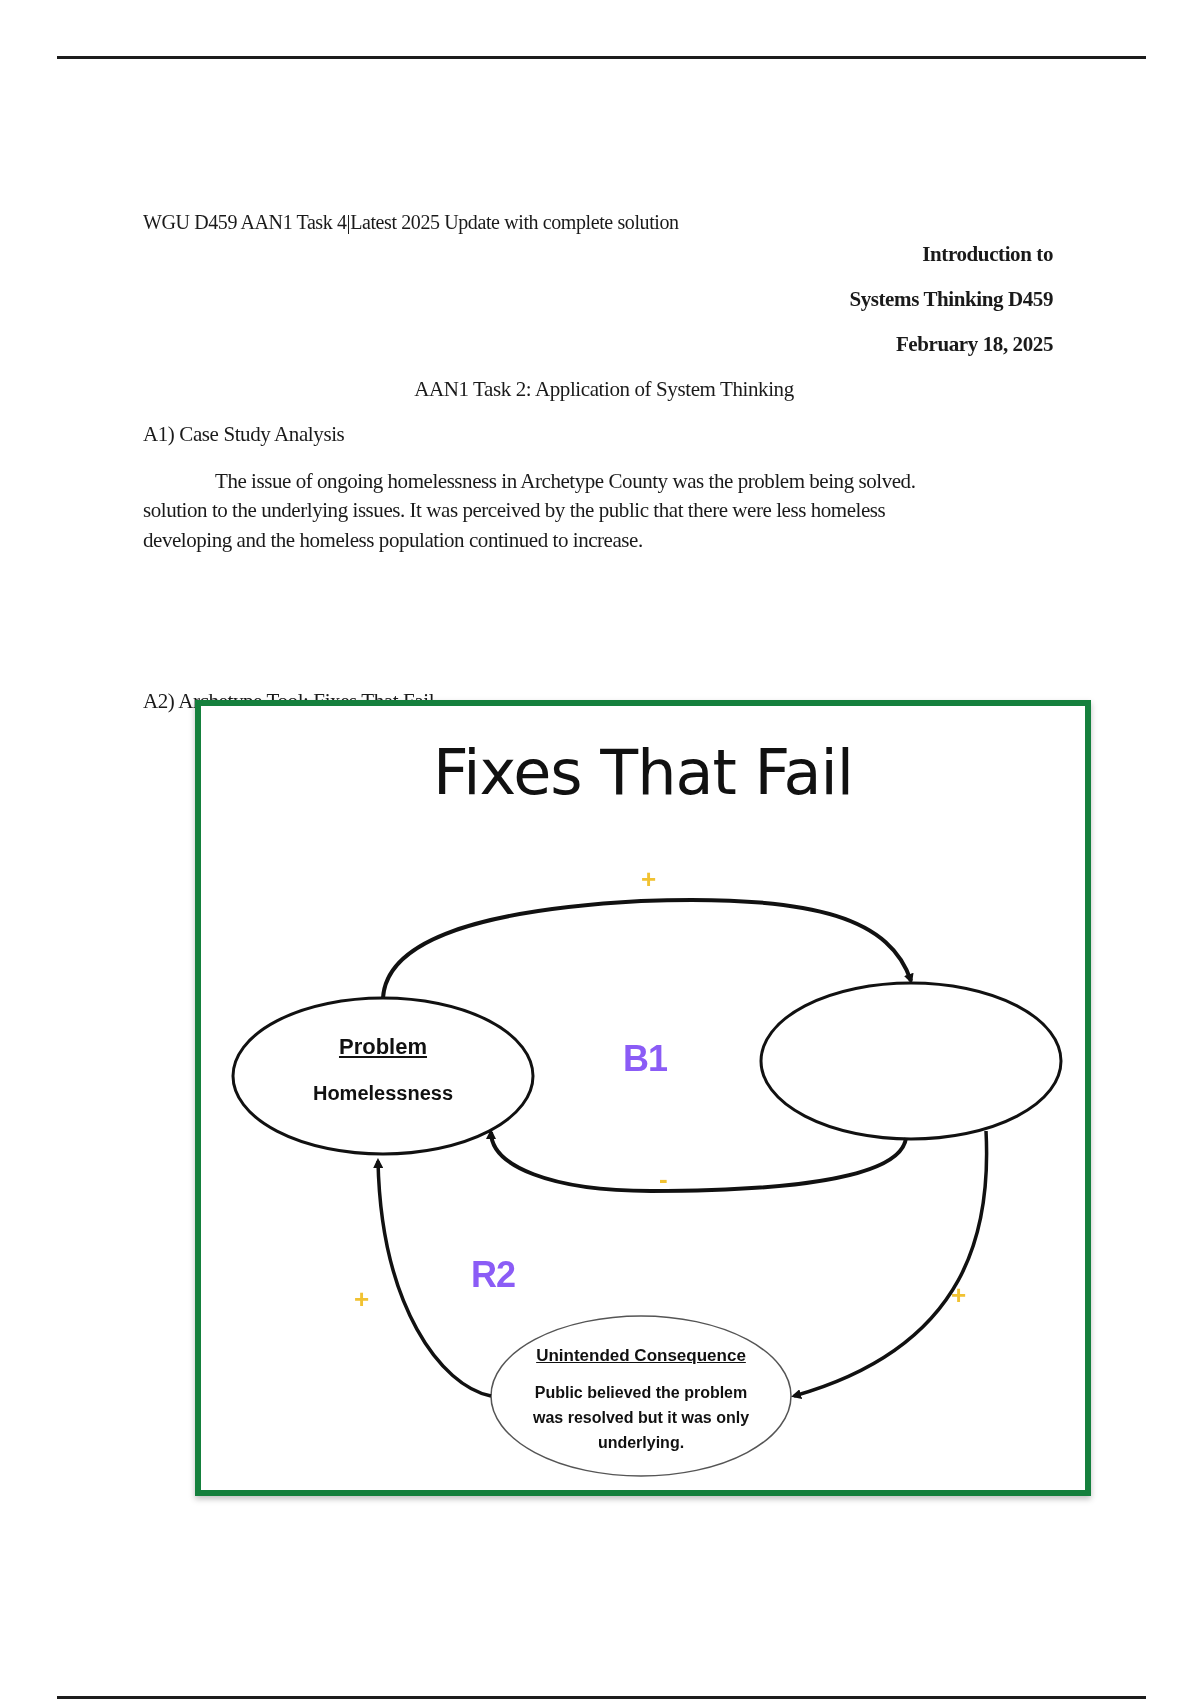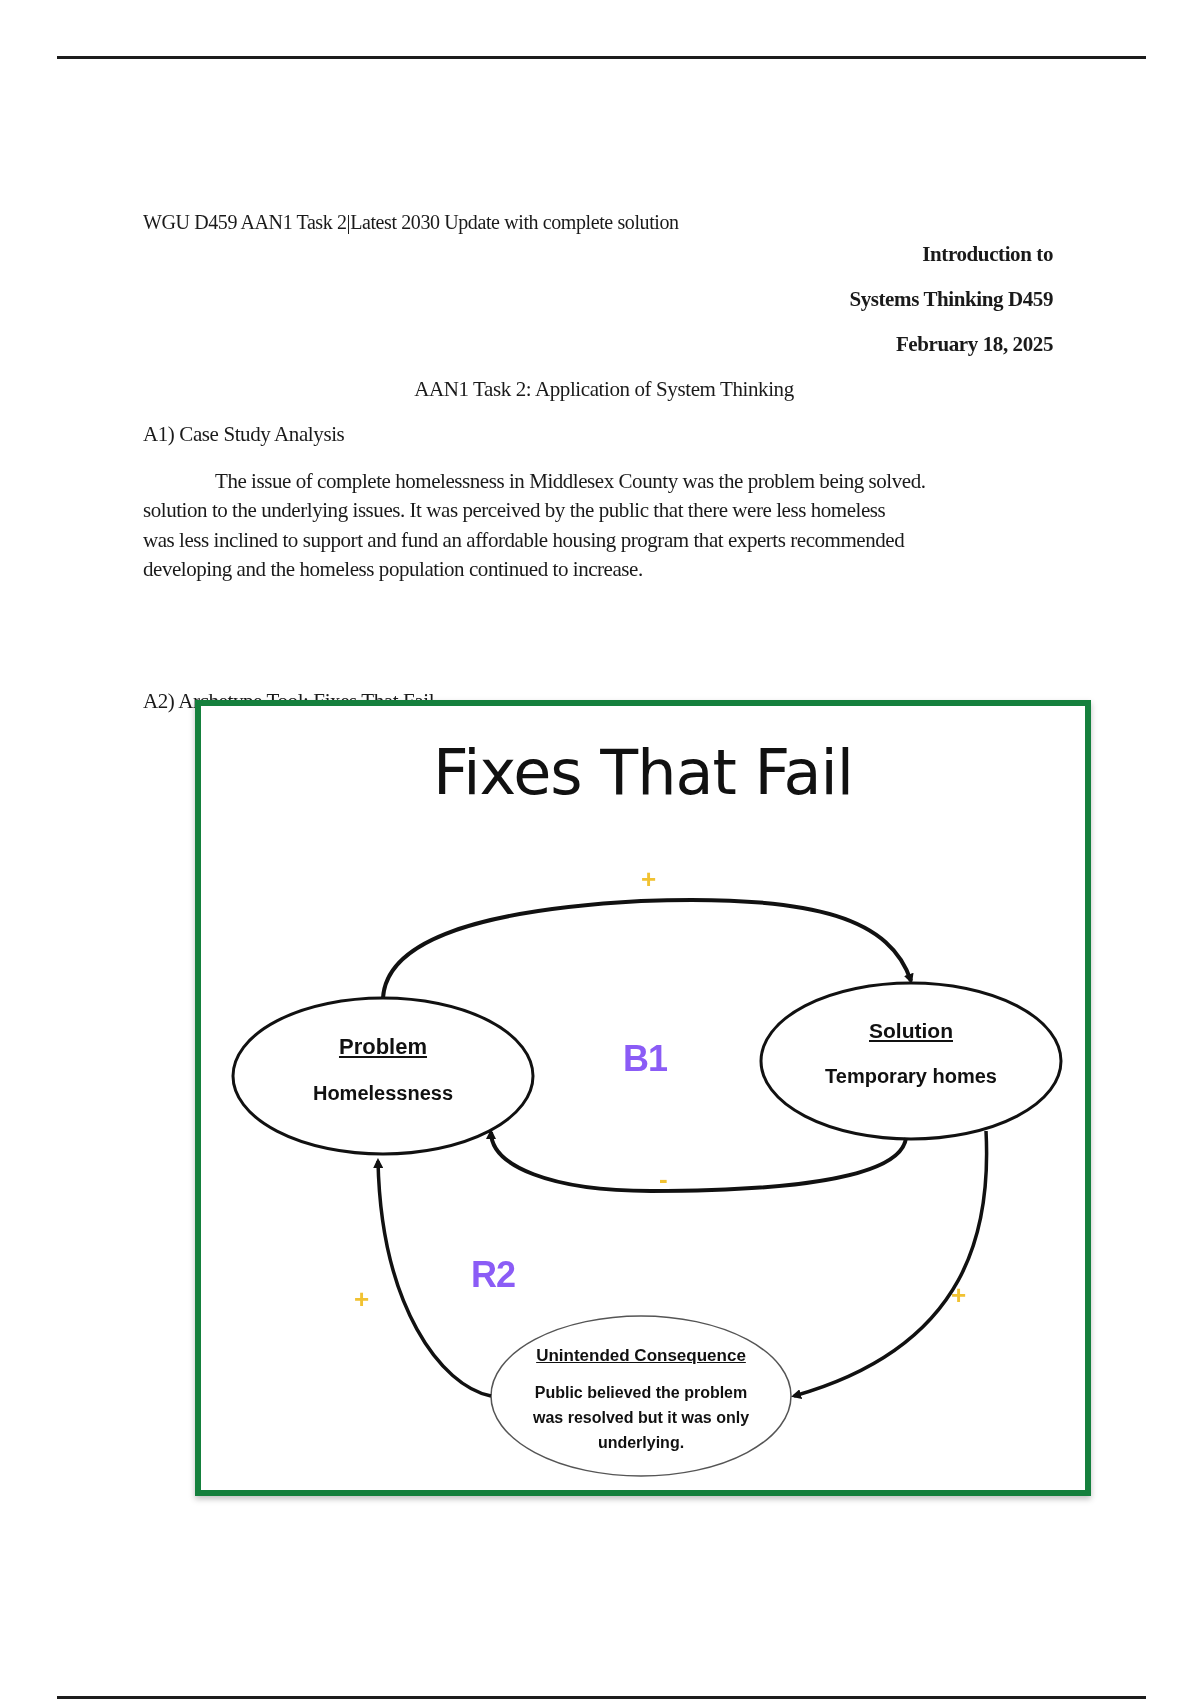"WGU D459 AAN1 Task 2|Latest" div.line { text: 2|Latest 2030 -> 4|Latest 2025 }
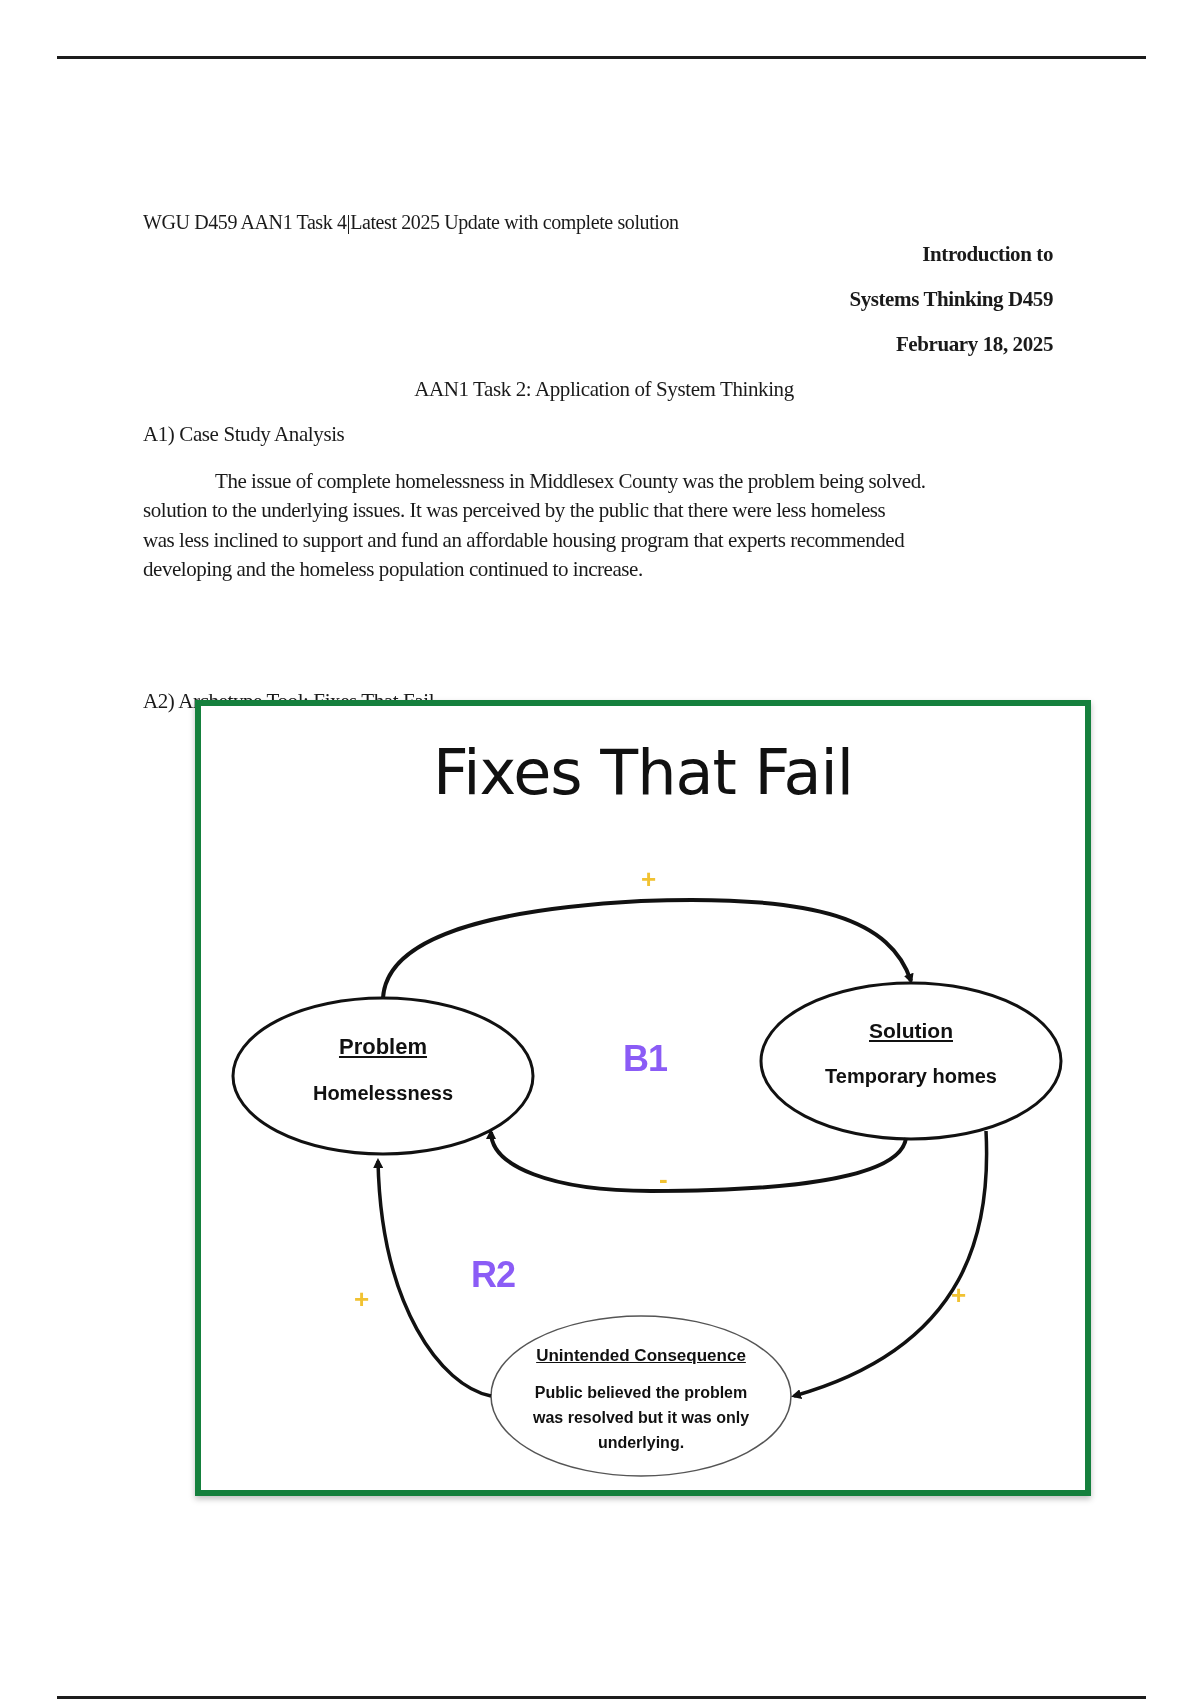"The issue of complete homelessness" span.pl { text: complete homelessness in Middlesex -> ongoing homelessness in Archetype }
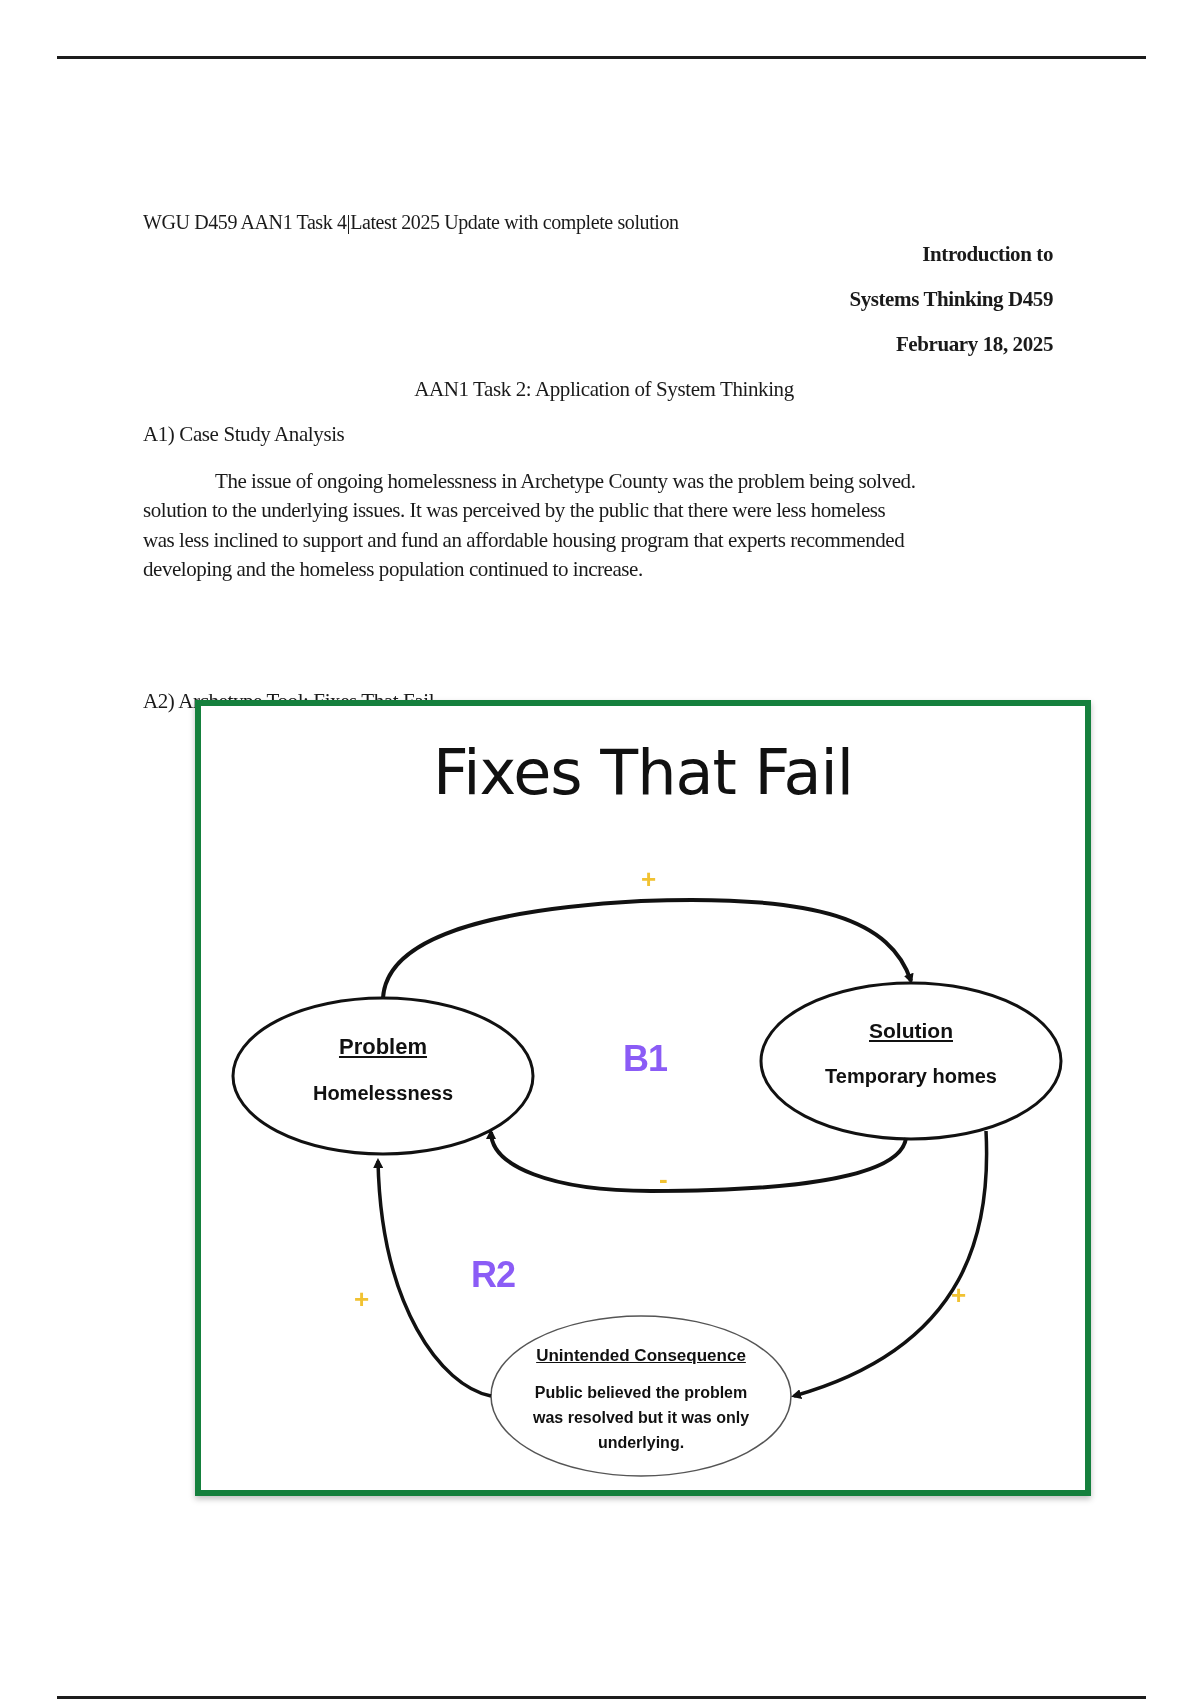"was less inclined to support" span.pl { html: <span>was less inclined to support and fund an affordable housing program that experts recommended</span> -> none }
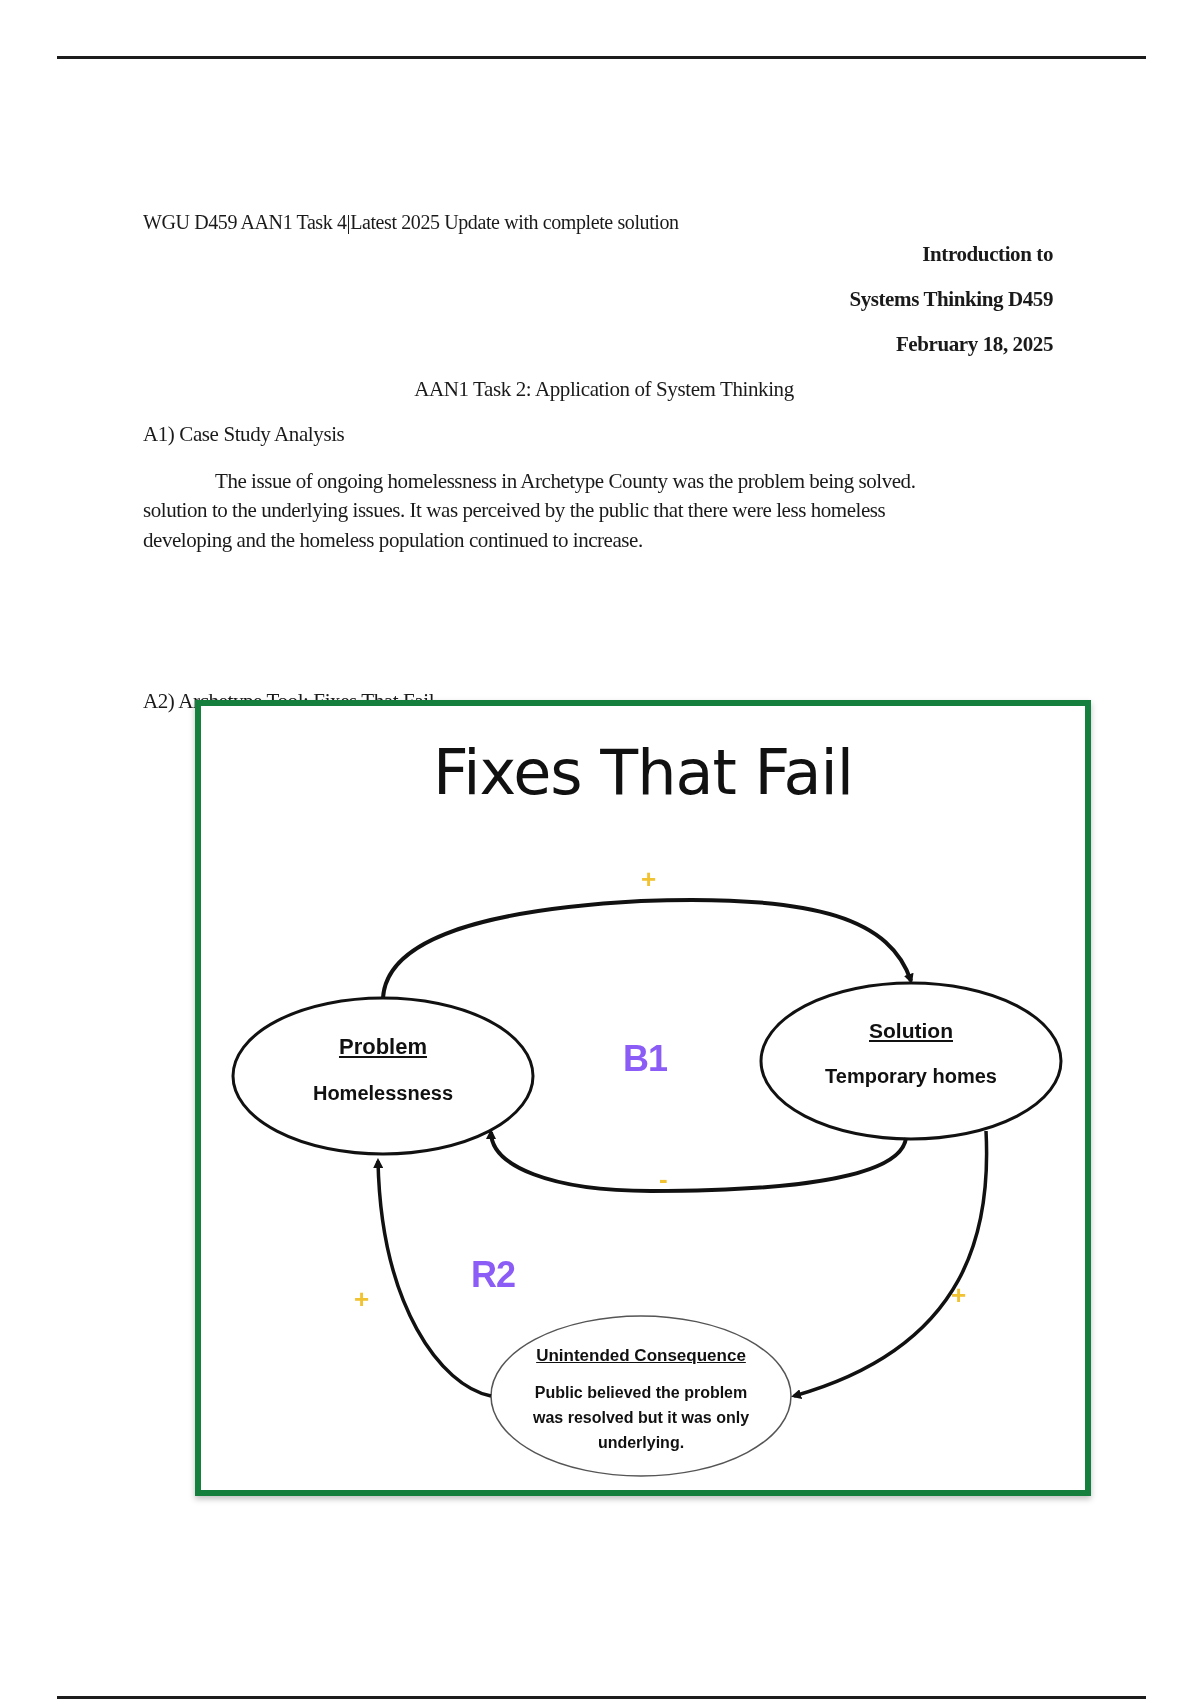"Solution" div.node-label { html: <div> <span>Solution</span> <span>Temporary homes</span> </div> -> none }
